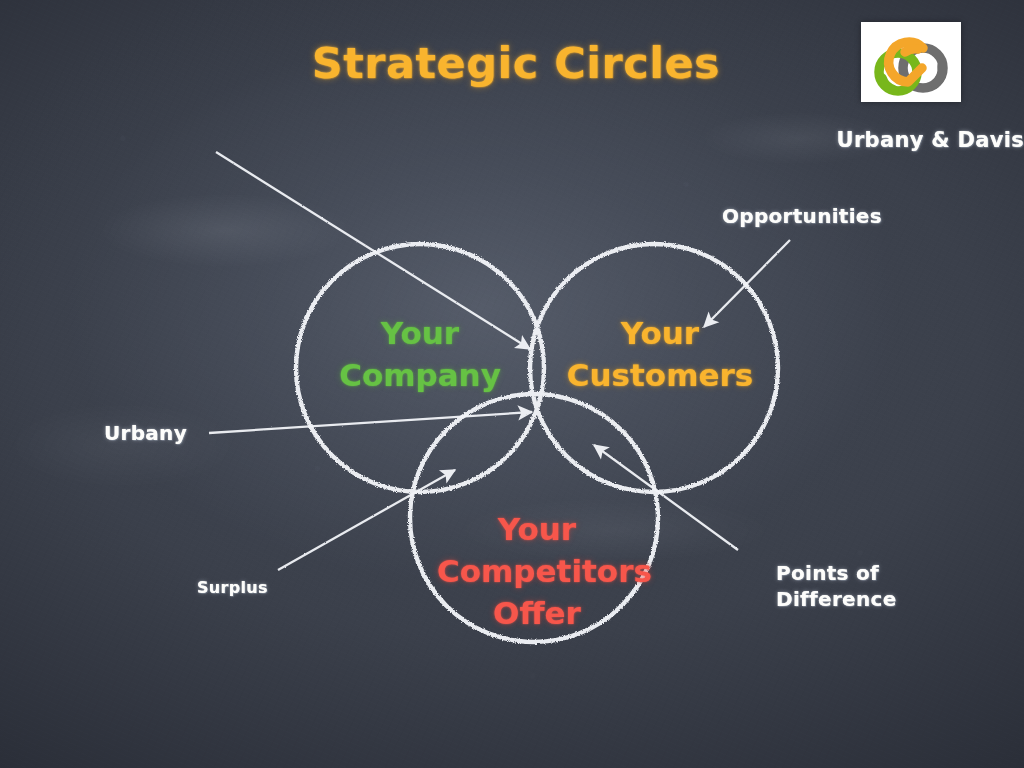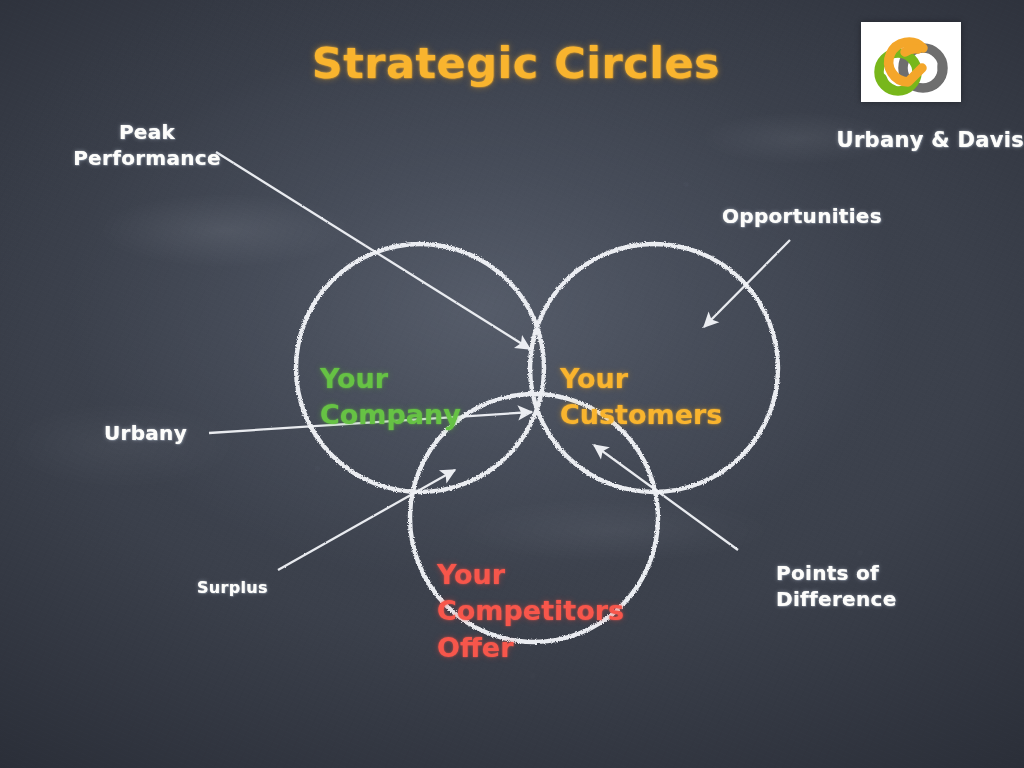"Peak" div.chalk-text { html: <div>Peak Performance</div> -> none }
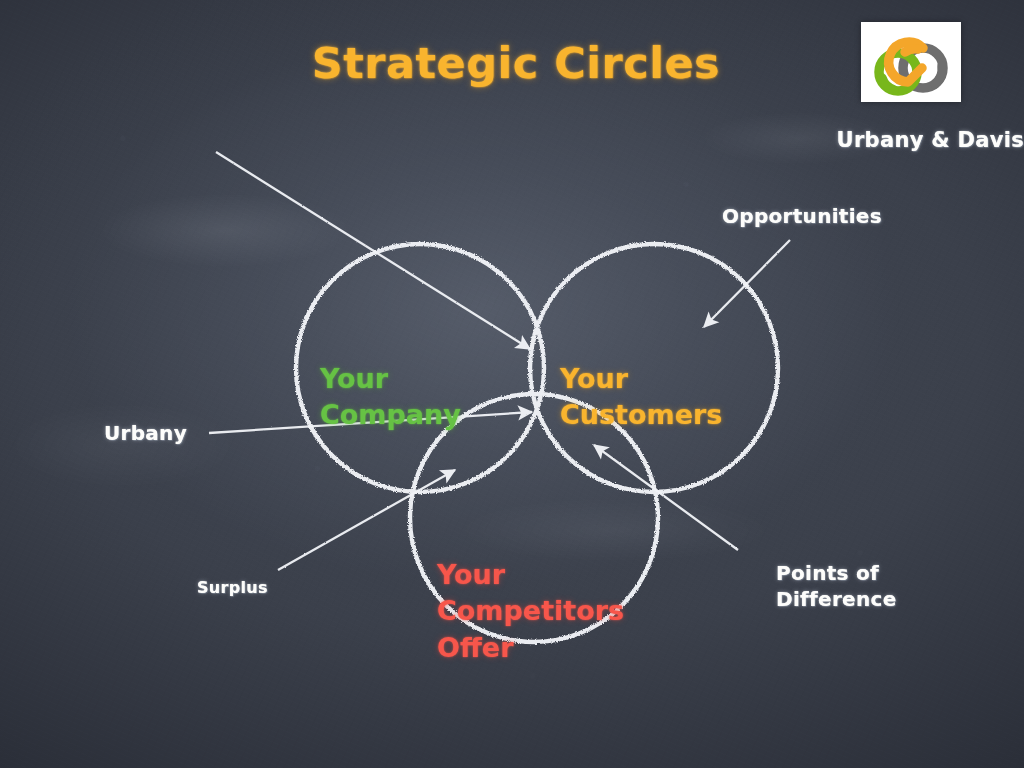"Your" .circle-label { font-size: 27px -> 31px; margin-top: 48px -> none; text-align: left -> center }
